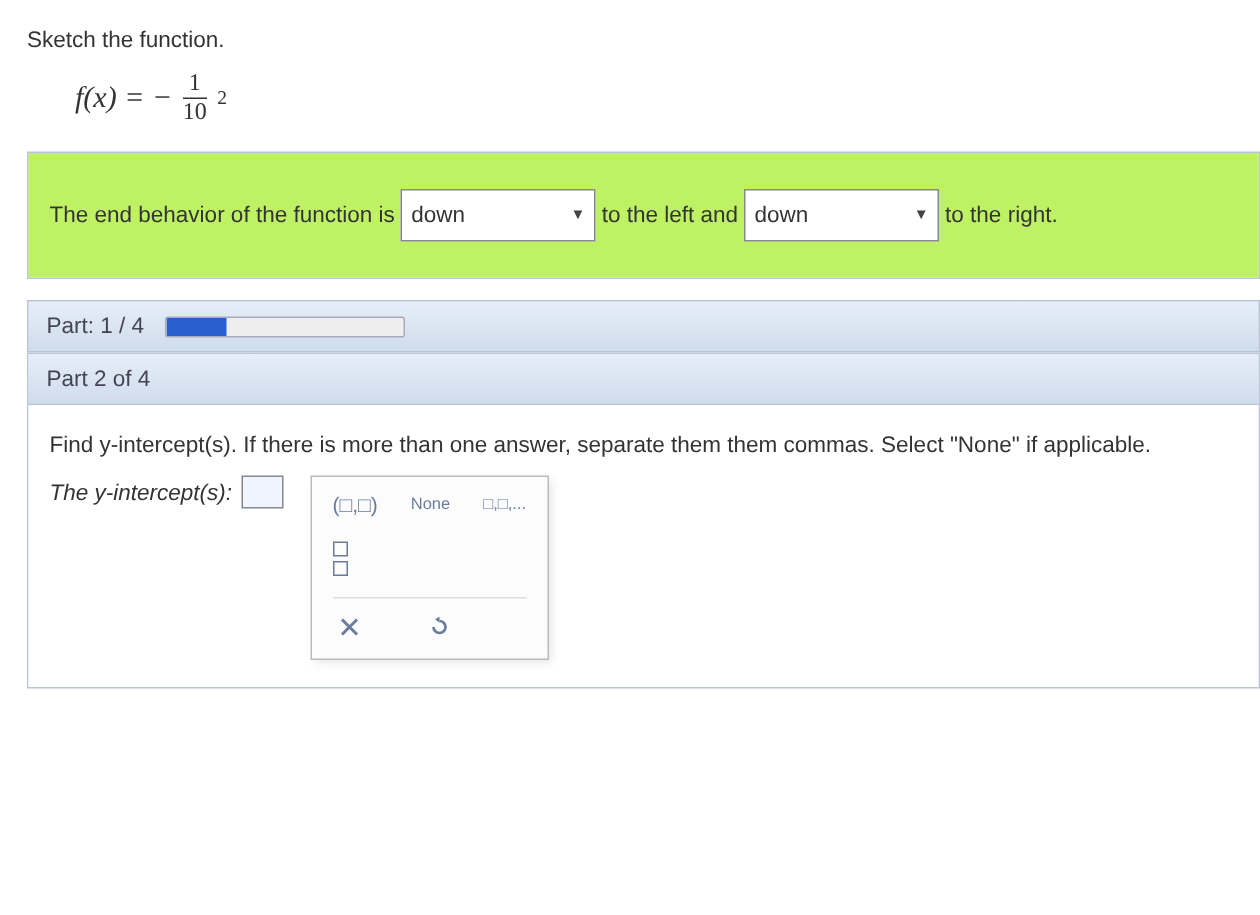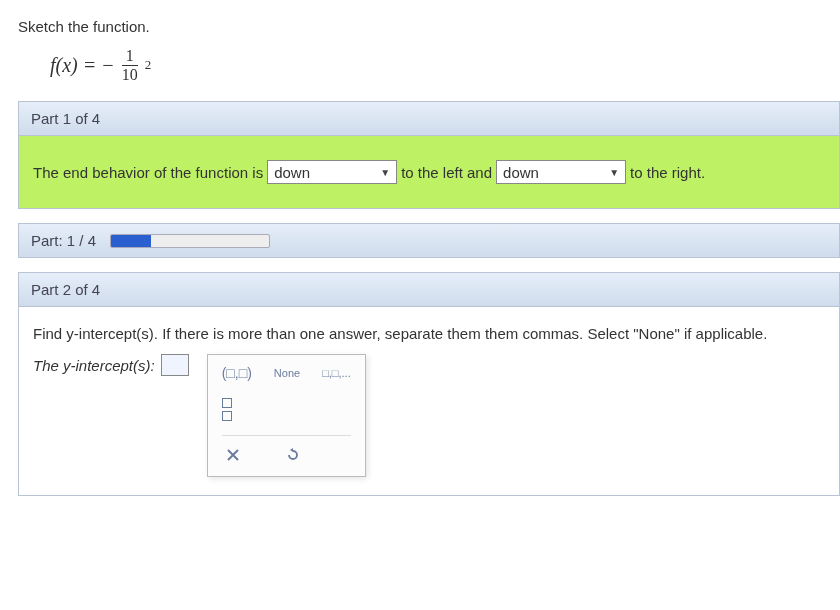"Part 1 of 4" div.sec-head { html: <div>Part 1 of 4</div> -> none }
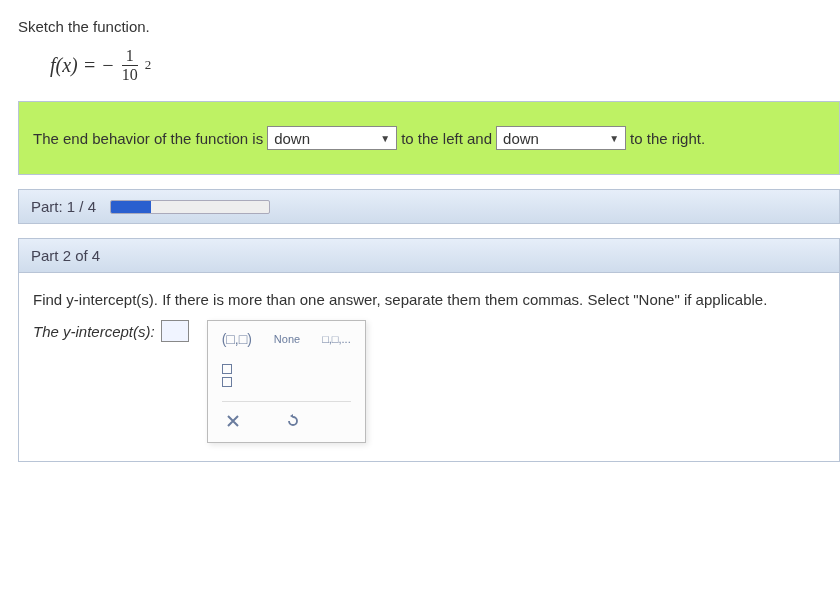"down" .sel { height: 24px -> 35px }
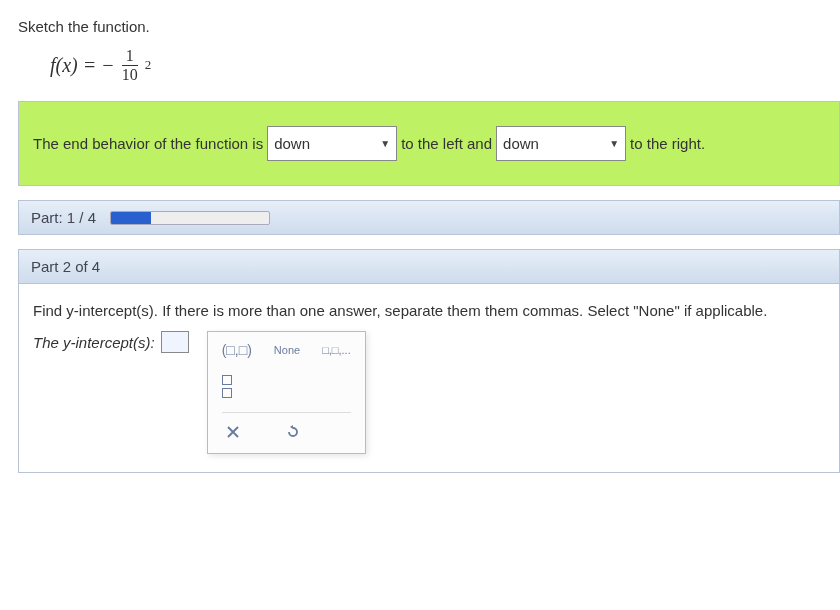"Part: 1 / 4" .progress-row { margin-bottom: 14px -> none }
